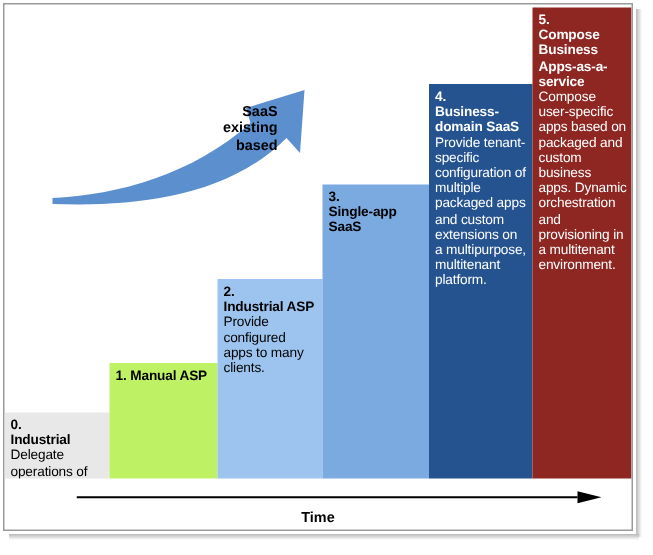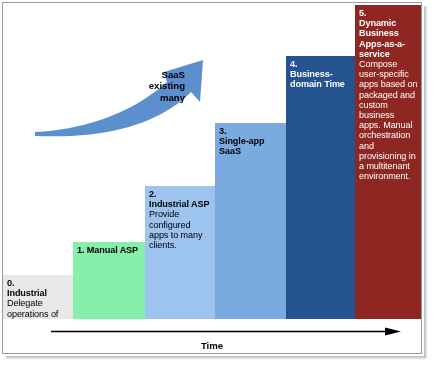"Dynamic Business Apps-as-a-service" span.bar-title { text: Dynamic -> Compose }
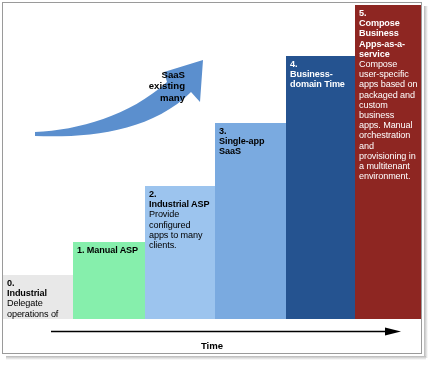"Compose user-specific apps based on" span.bar-desc { text: Manual -> Dynamic }
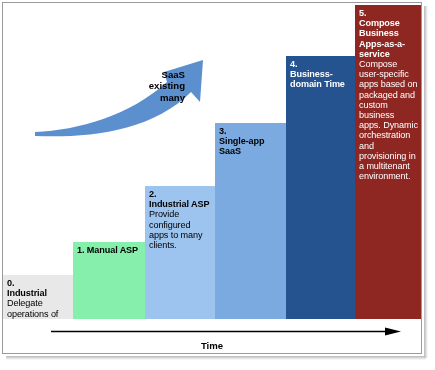"Business-domain Time" span.bar-title { text: Time -> SaaS }
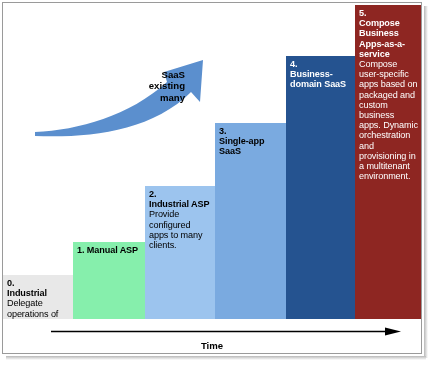"many" span { text: many -> based }
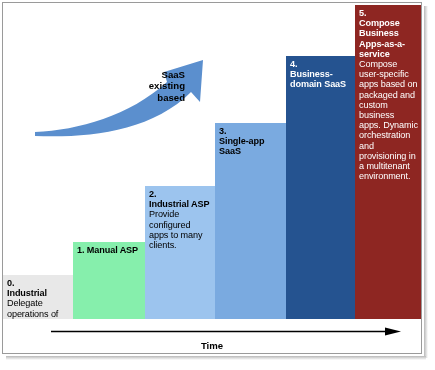"Provide tenant-specific configuration of" span.bar-desc { html: none -> <span>Provide tenant-specific configuration of multiple packaged apps and custom extensions on a multipurpose, multitenant platform.</span> }
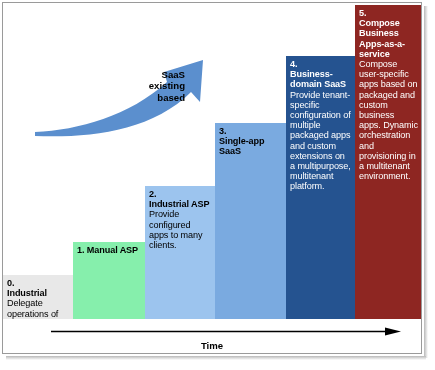"1. Manual ASP" div.bar { background: #86efac -> #bef264 }
